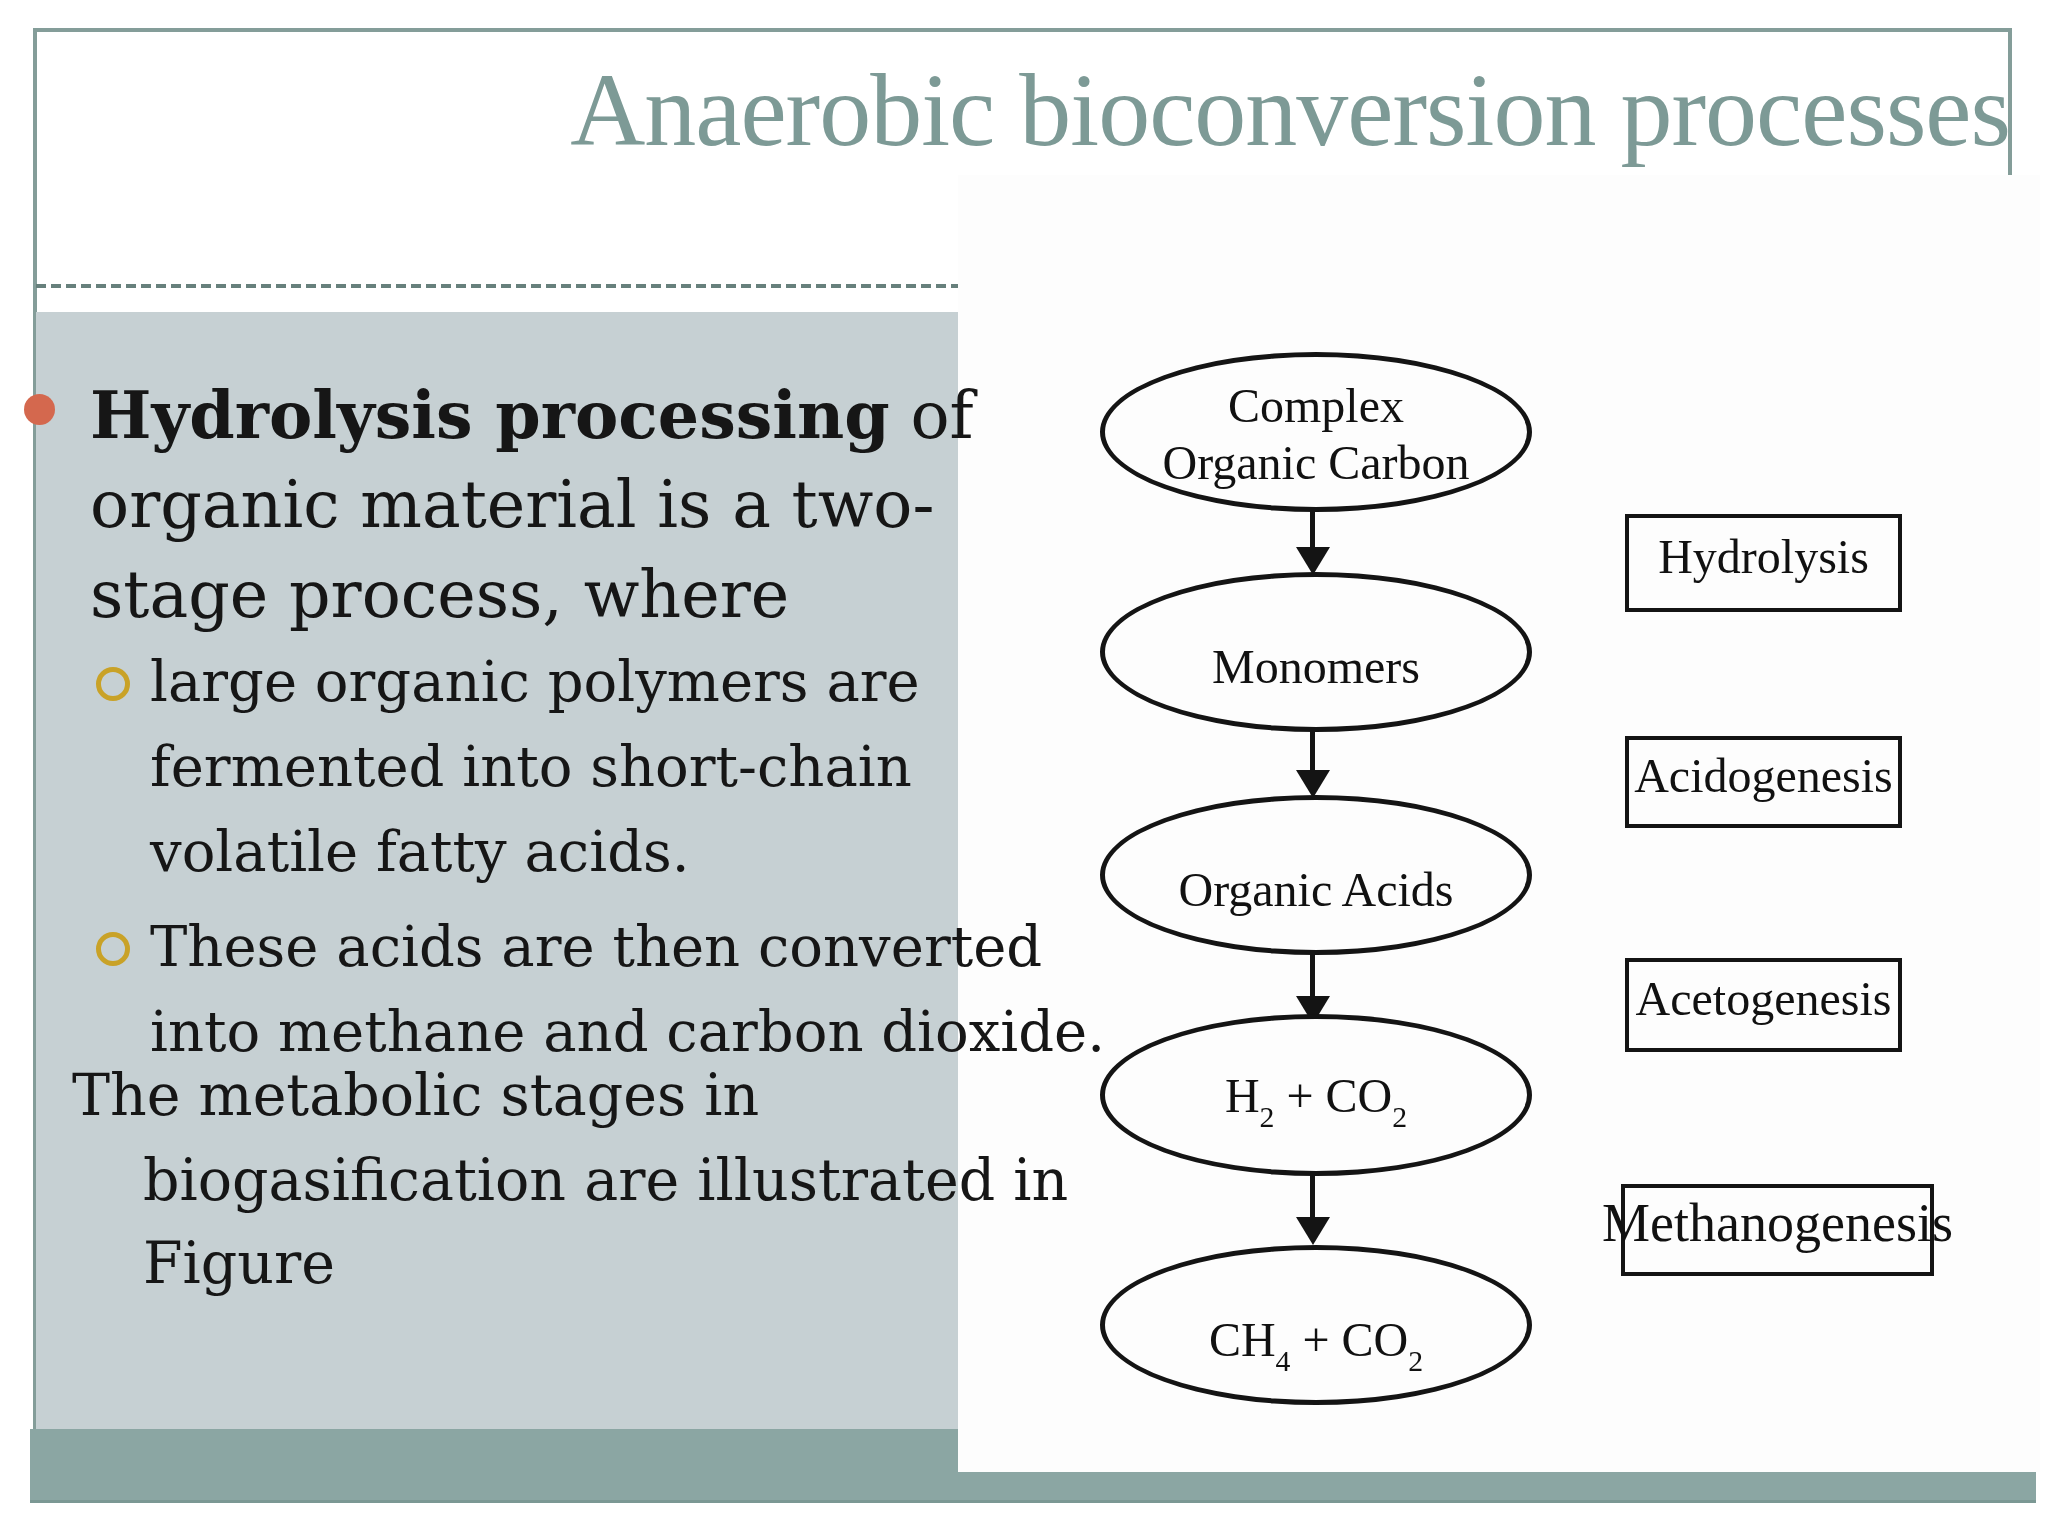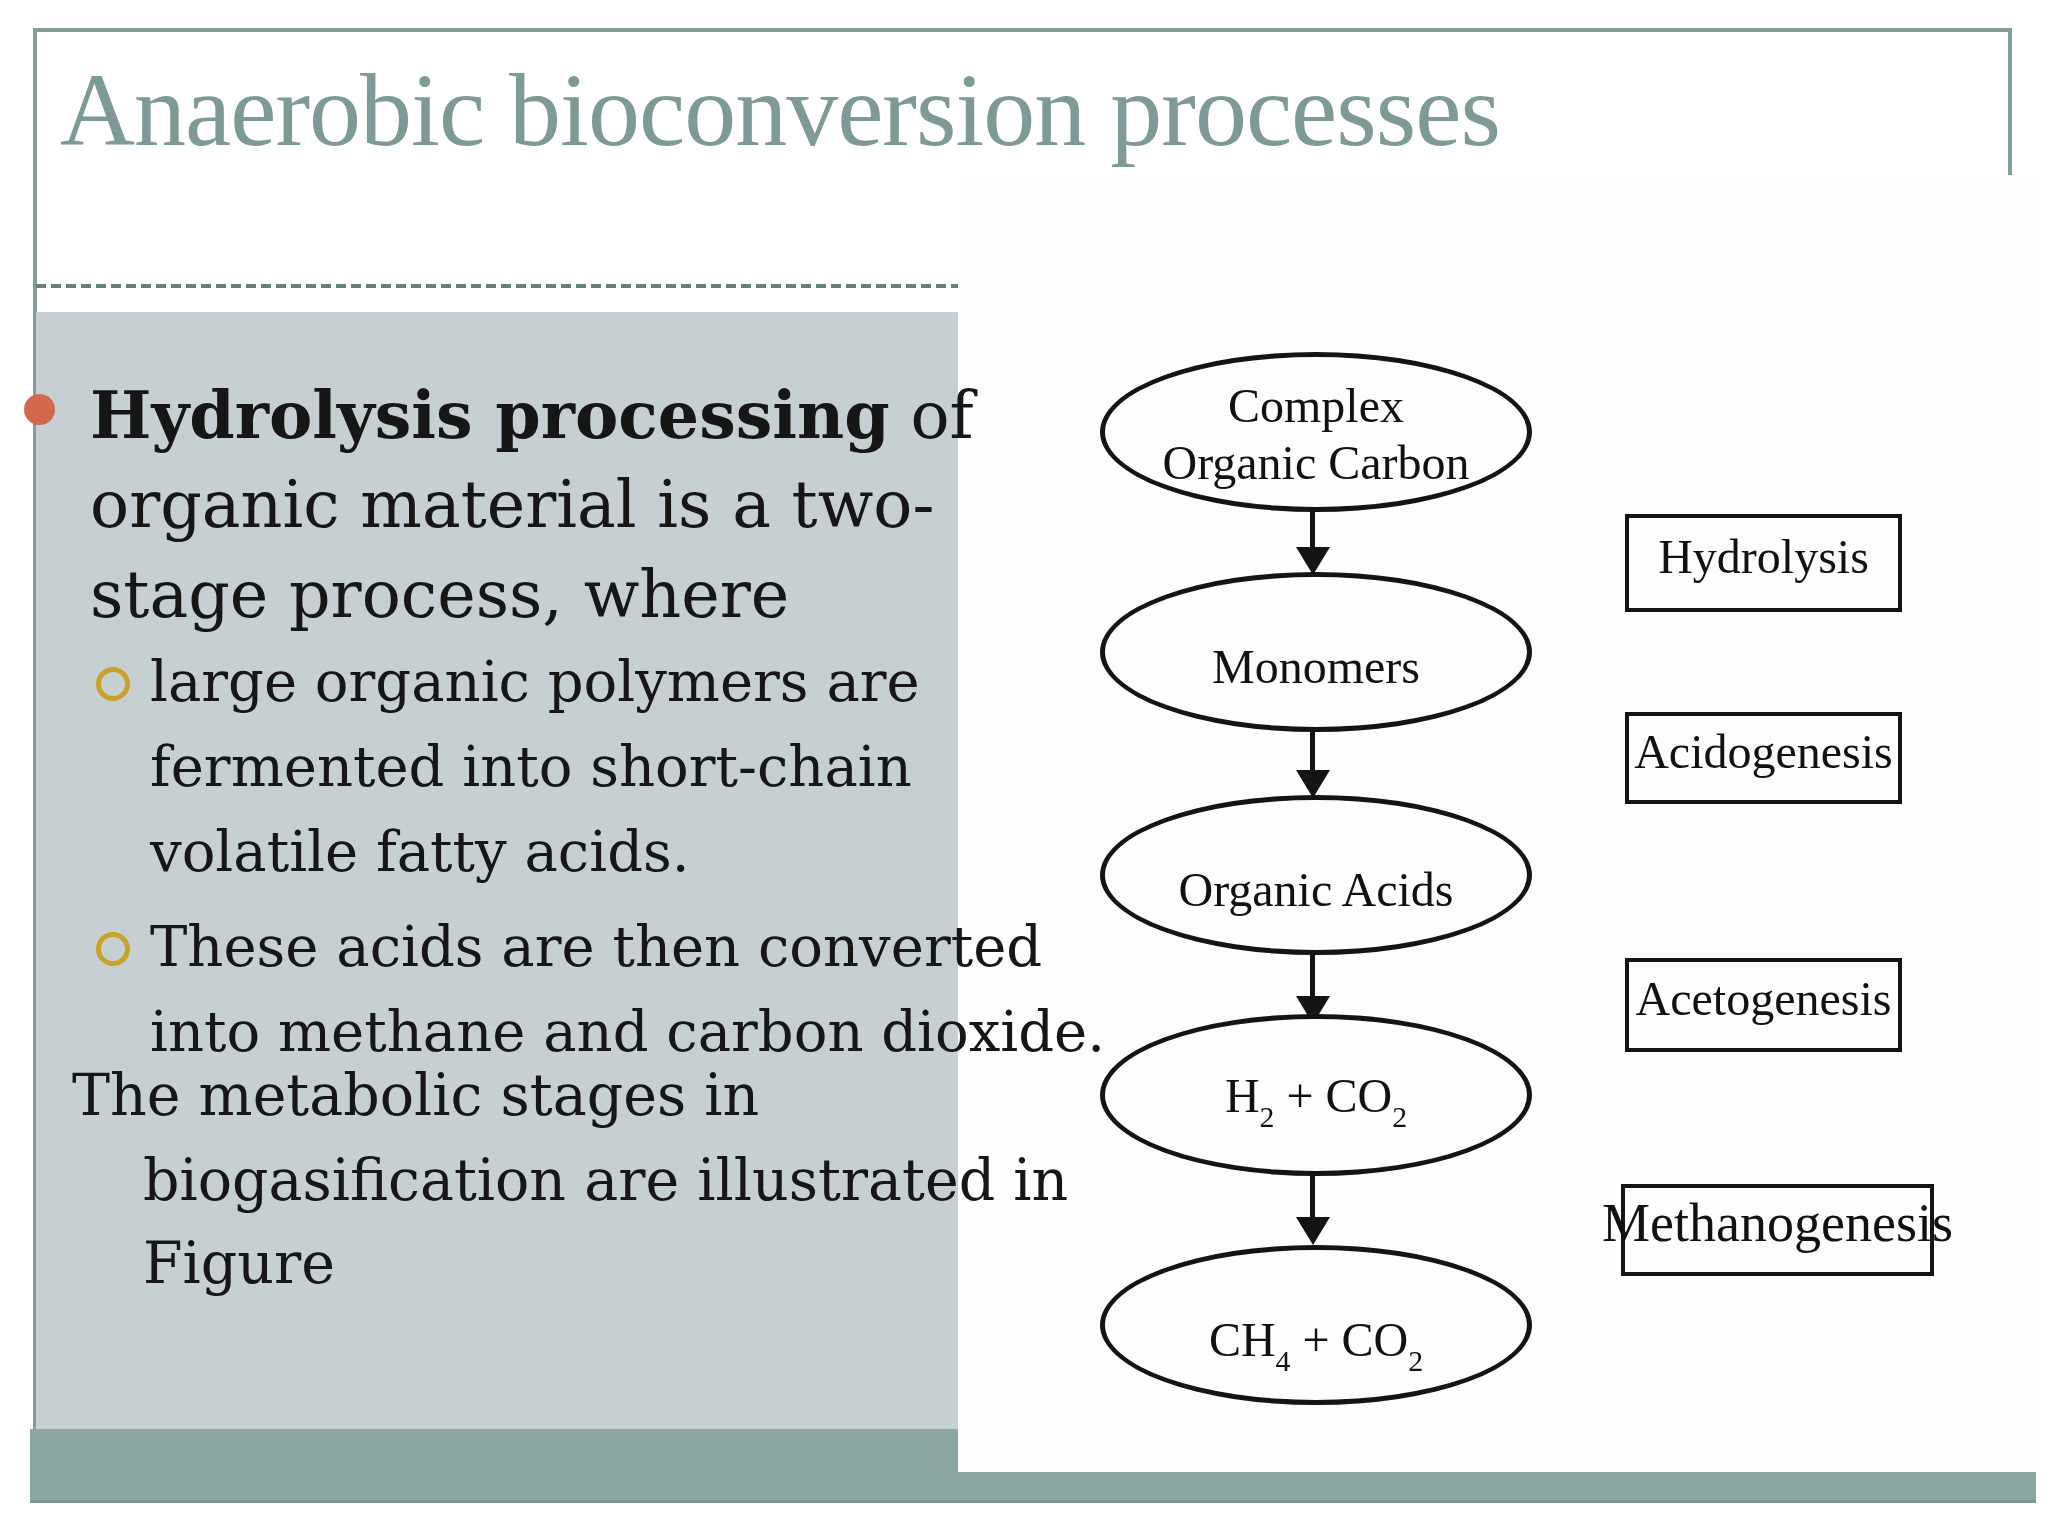"Anaerobic bioconversion processes" #title { text-align: left -> right }
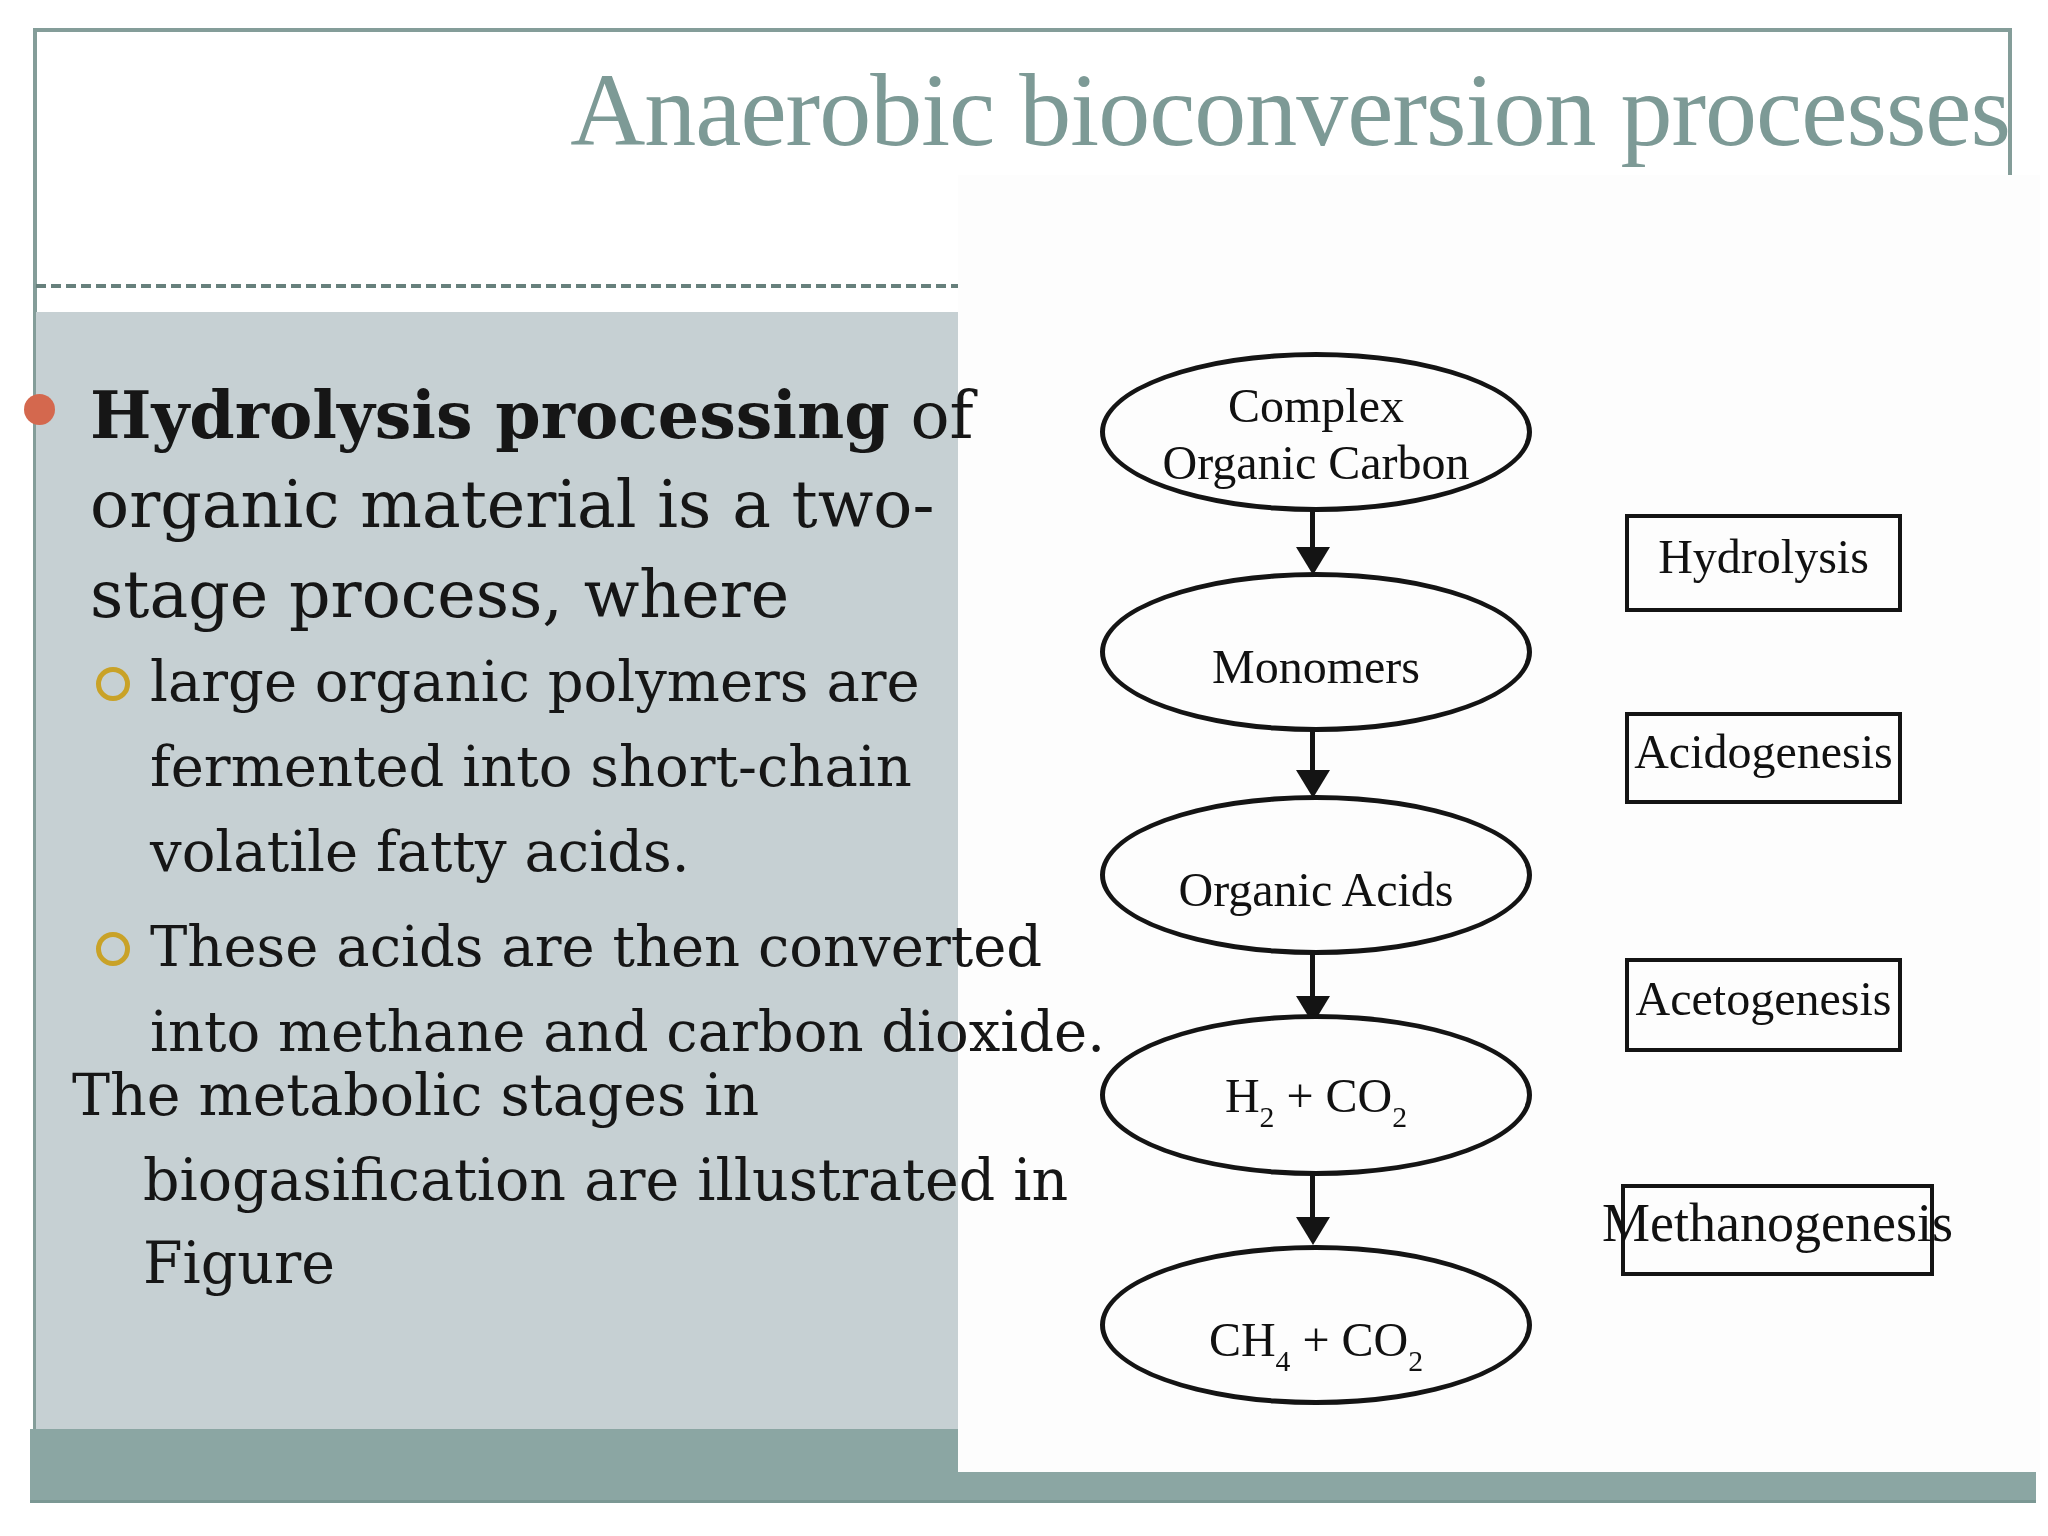"Acidogenesis" #b2 { top: 712px -> 736px }
